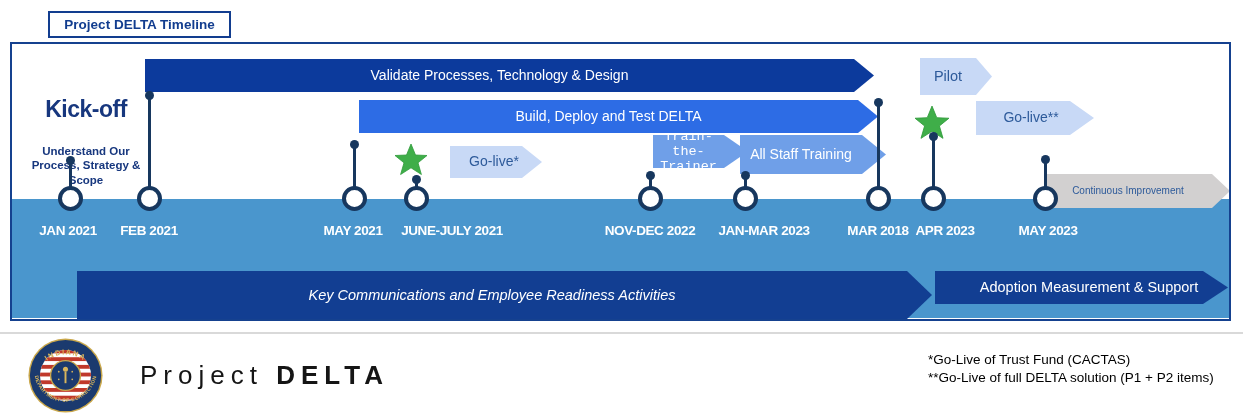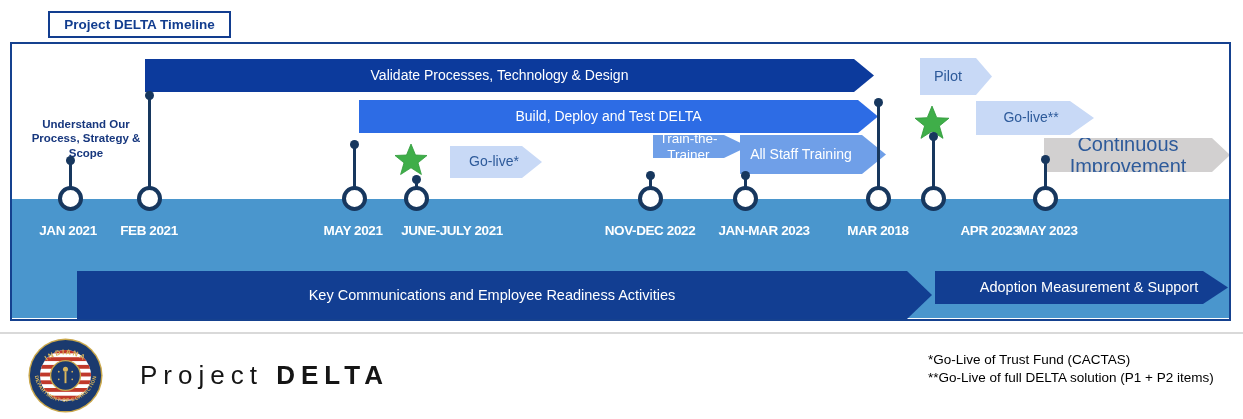"Kick-off" div.ko-title { html: none -> <div>Kick-off</div> }
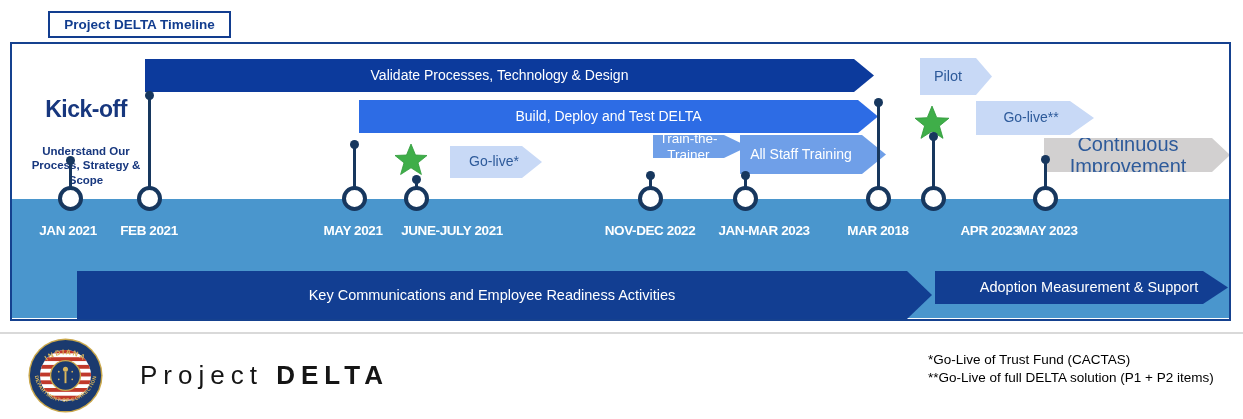"Train-the-" div.arrow { font-family: none -> Liberation Mono, monospace; height: 23px -> 33px }
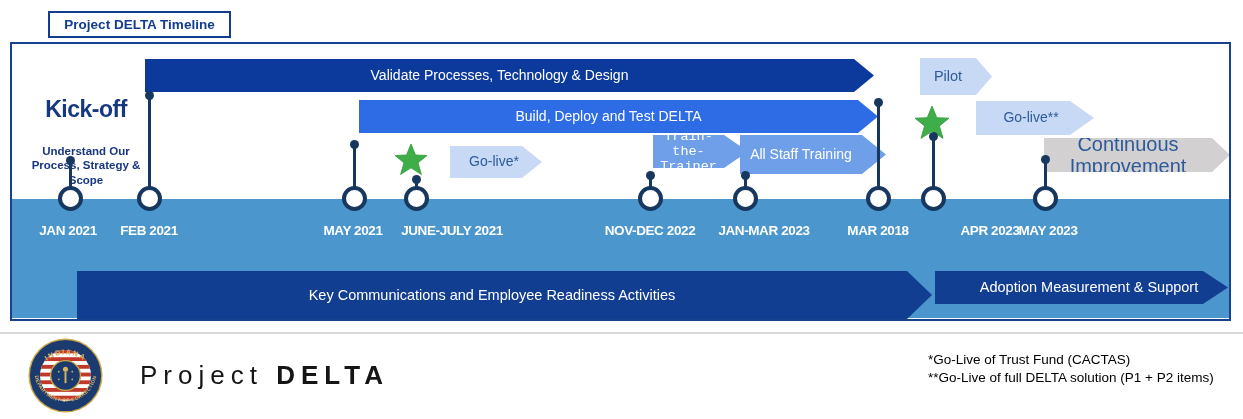"Continuous Improvement" .gray-bar { font-size: 20px -> 10px; margin-top: none -> 36px }
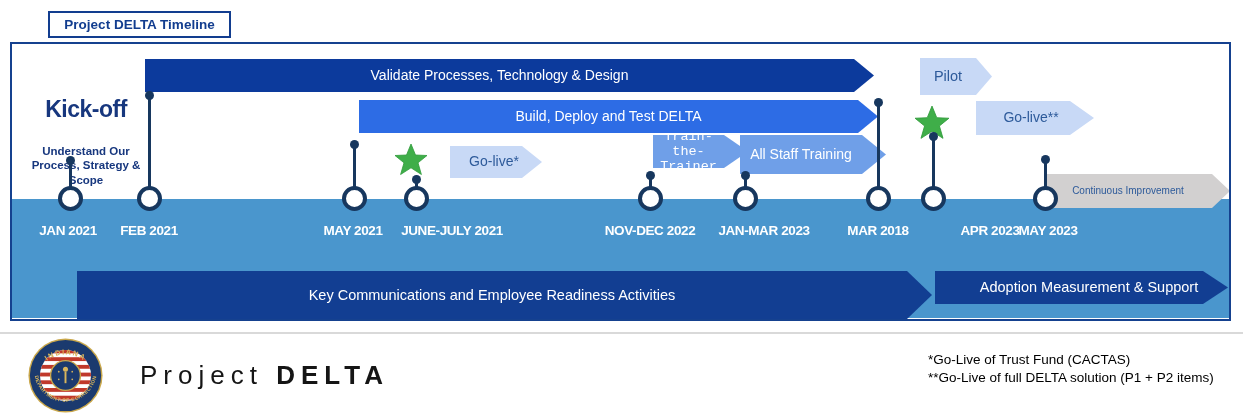"APR 2023" div.m-label { left: 903px -> 858px }
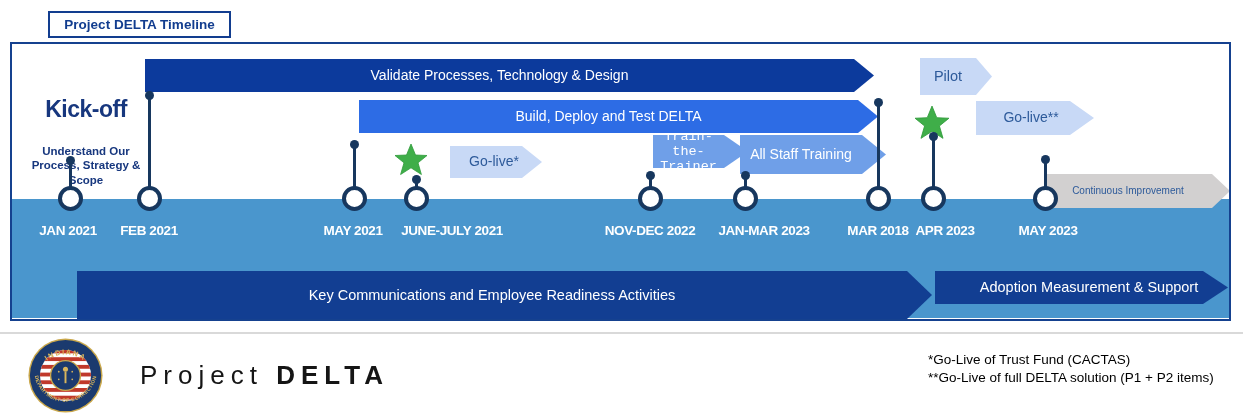"Key Communications and Employee" div.arrow { font-style: none -> italic }
